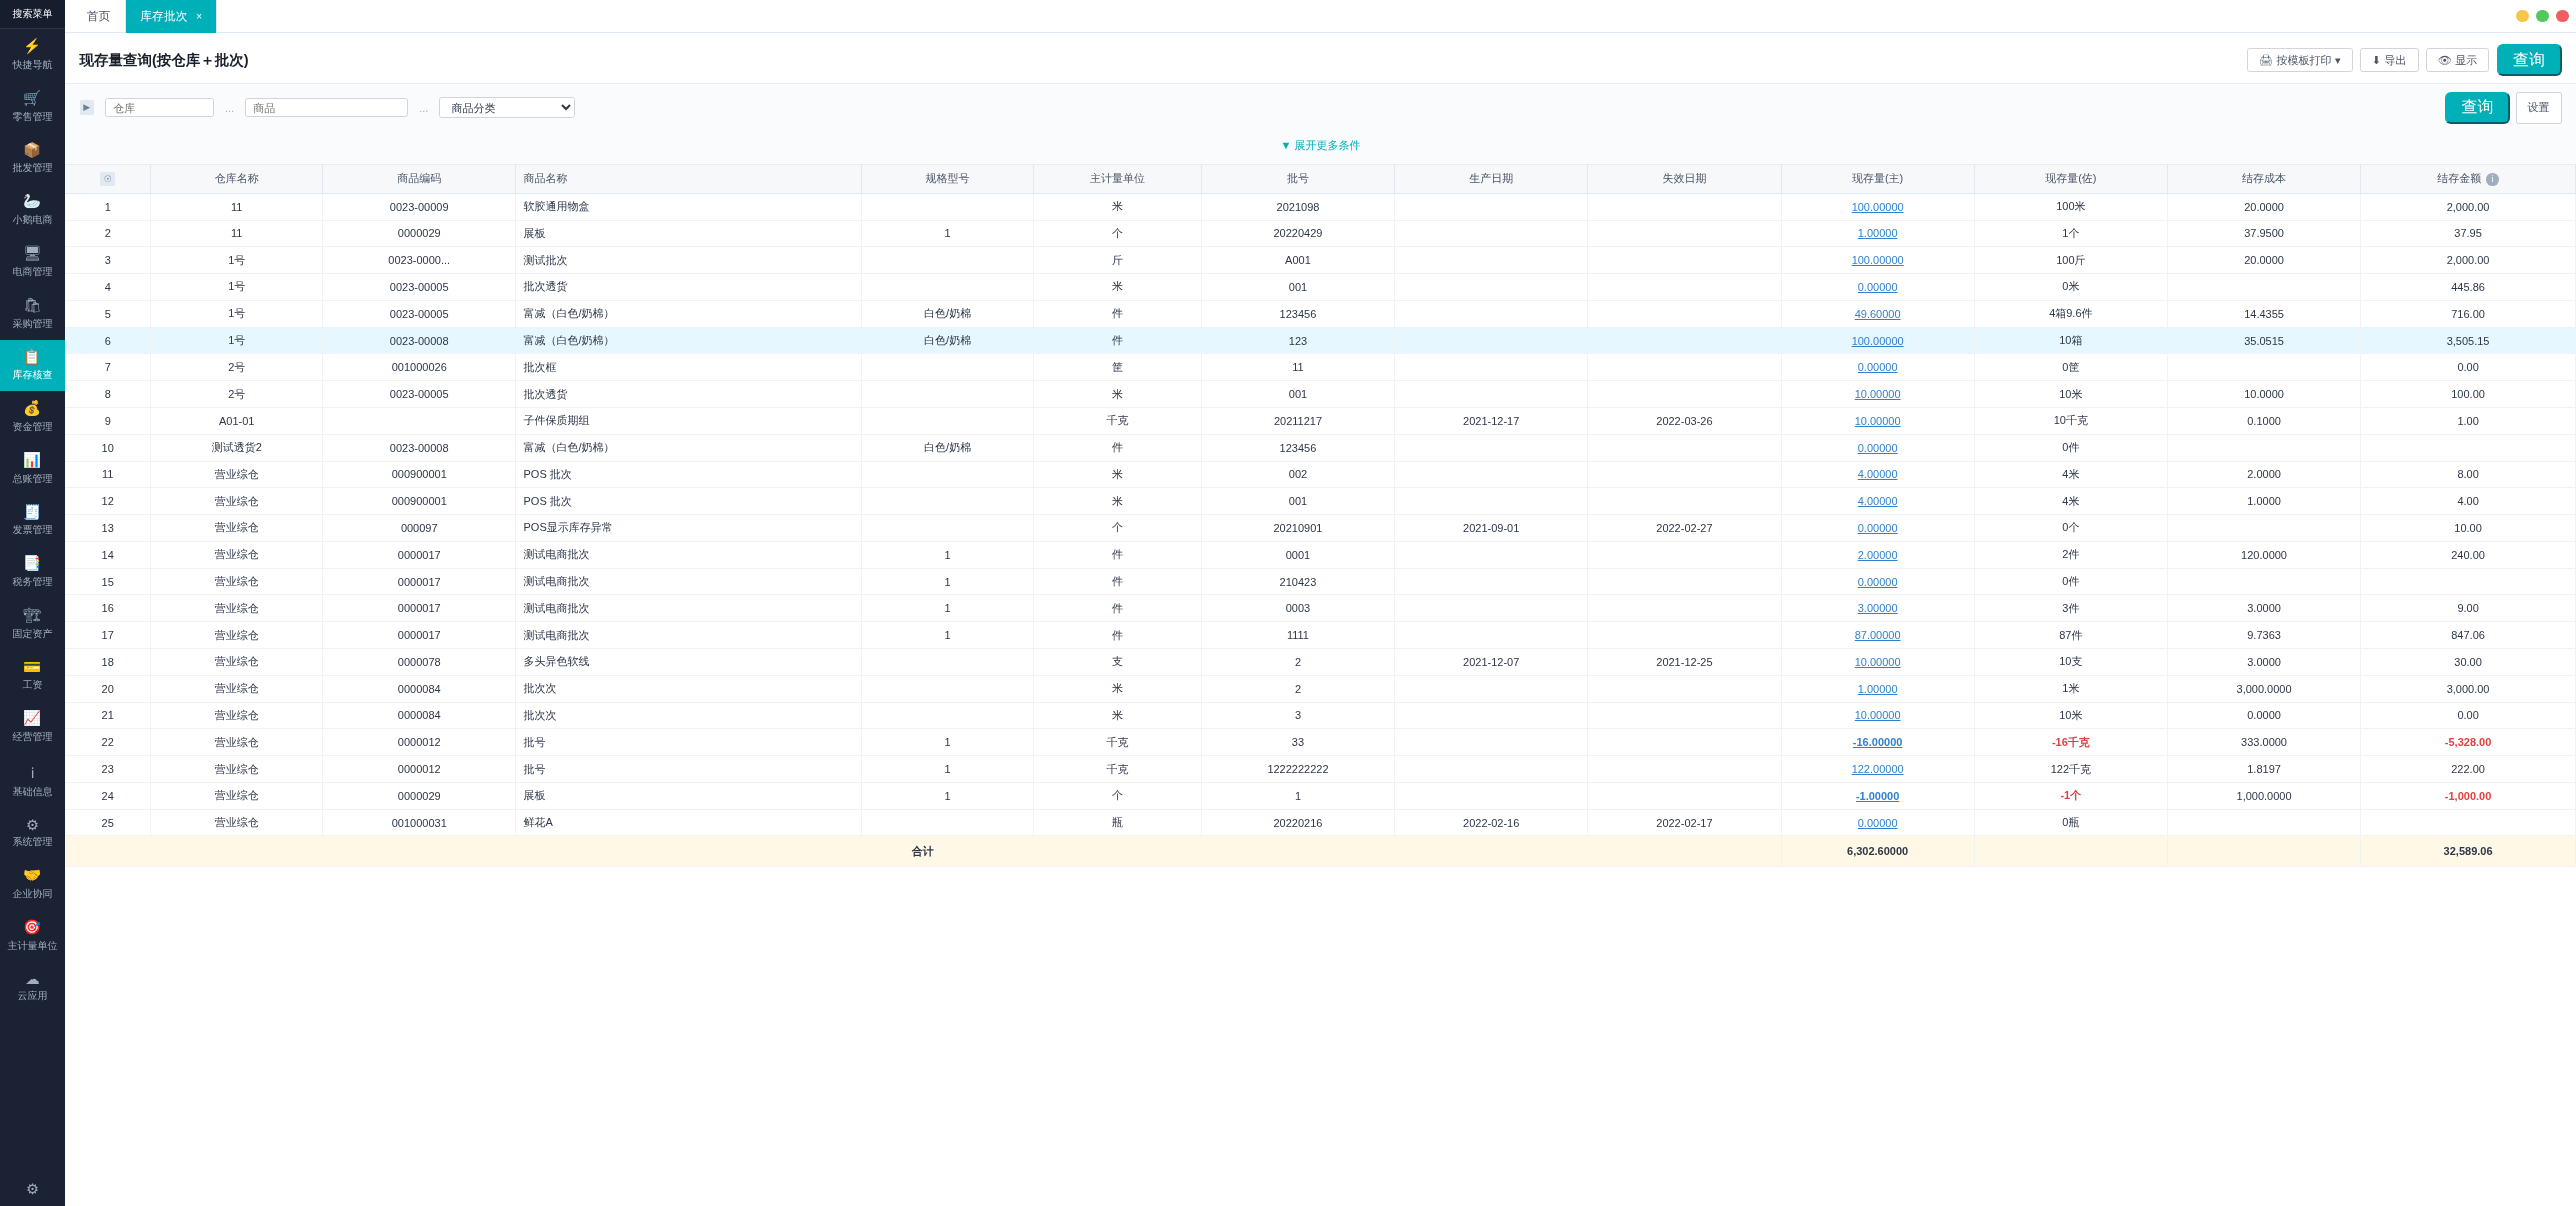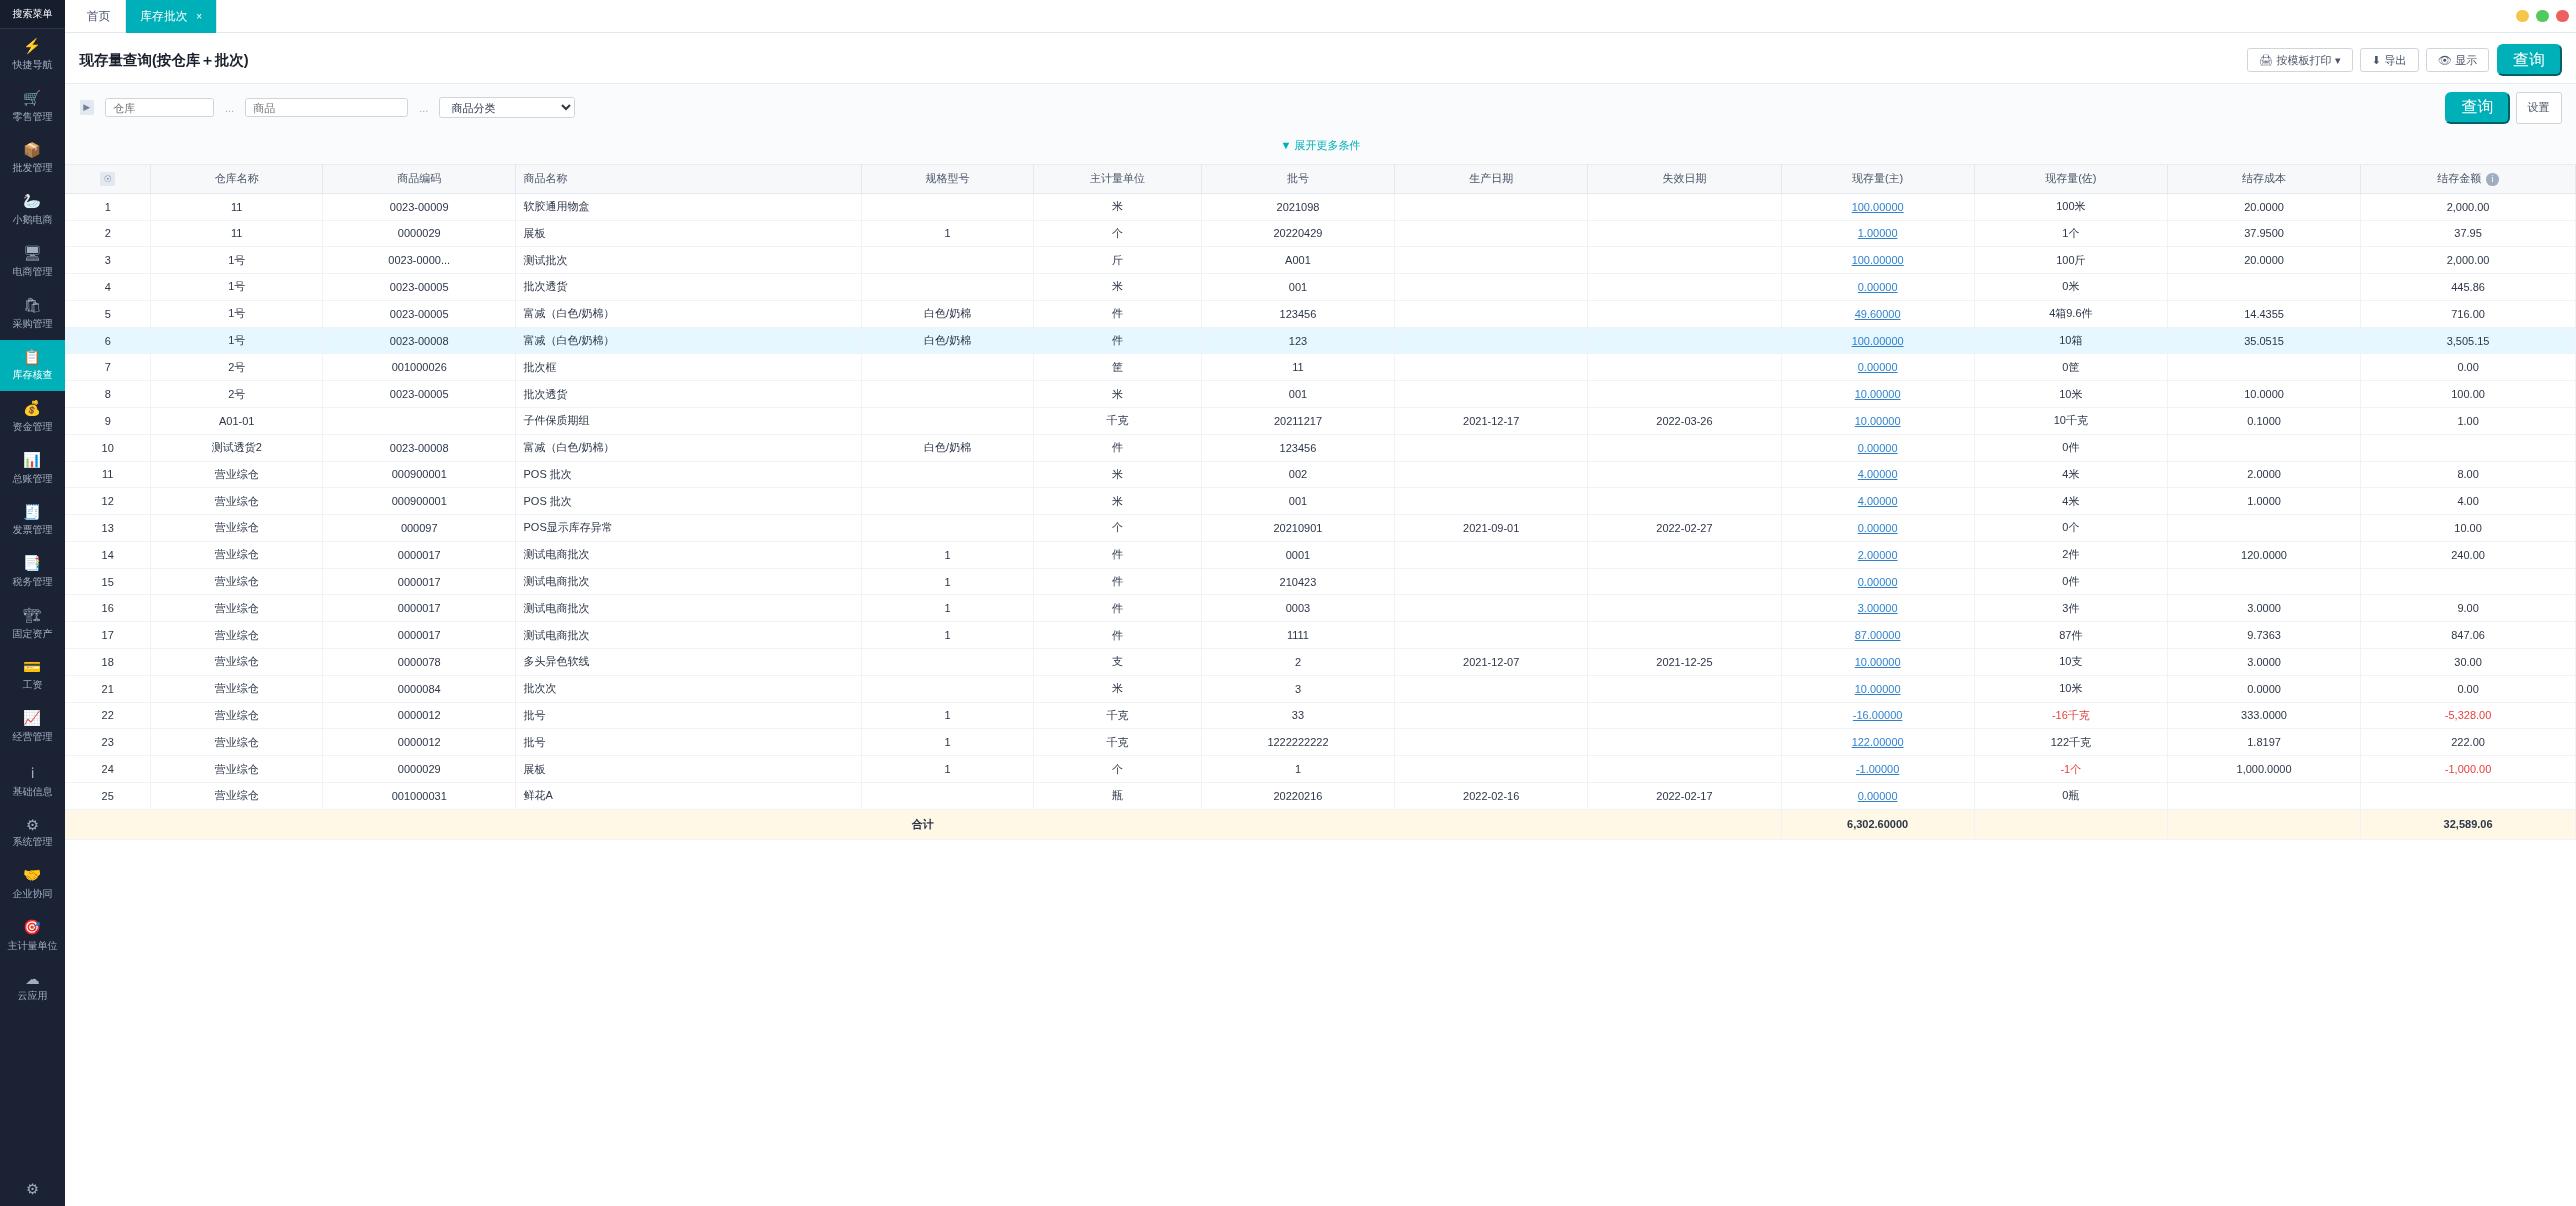"20" tr { html: none -> <tr> <td>20</td> <td>营业综仓</td> <td>0000084</td> <td>批次次</td> <td></td> <td>米</td> <td>2</td> <td></td> <td></td> <td>1.00000</td> <td>1米</td> <td>3,000.0000</td> <td>3,000.00</td> </tr> }
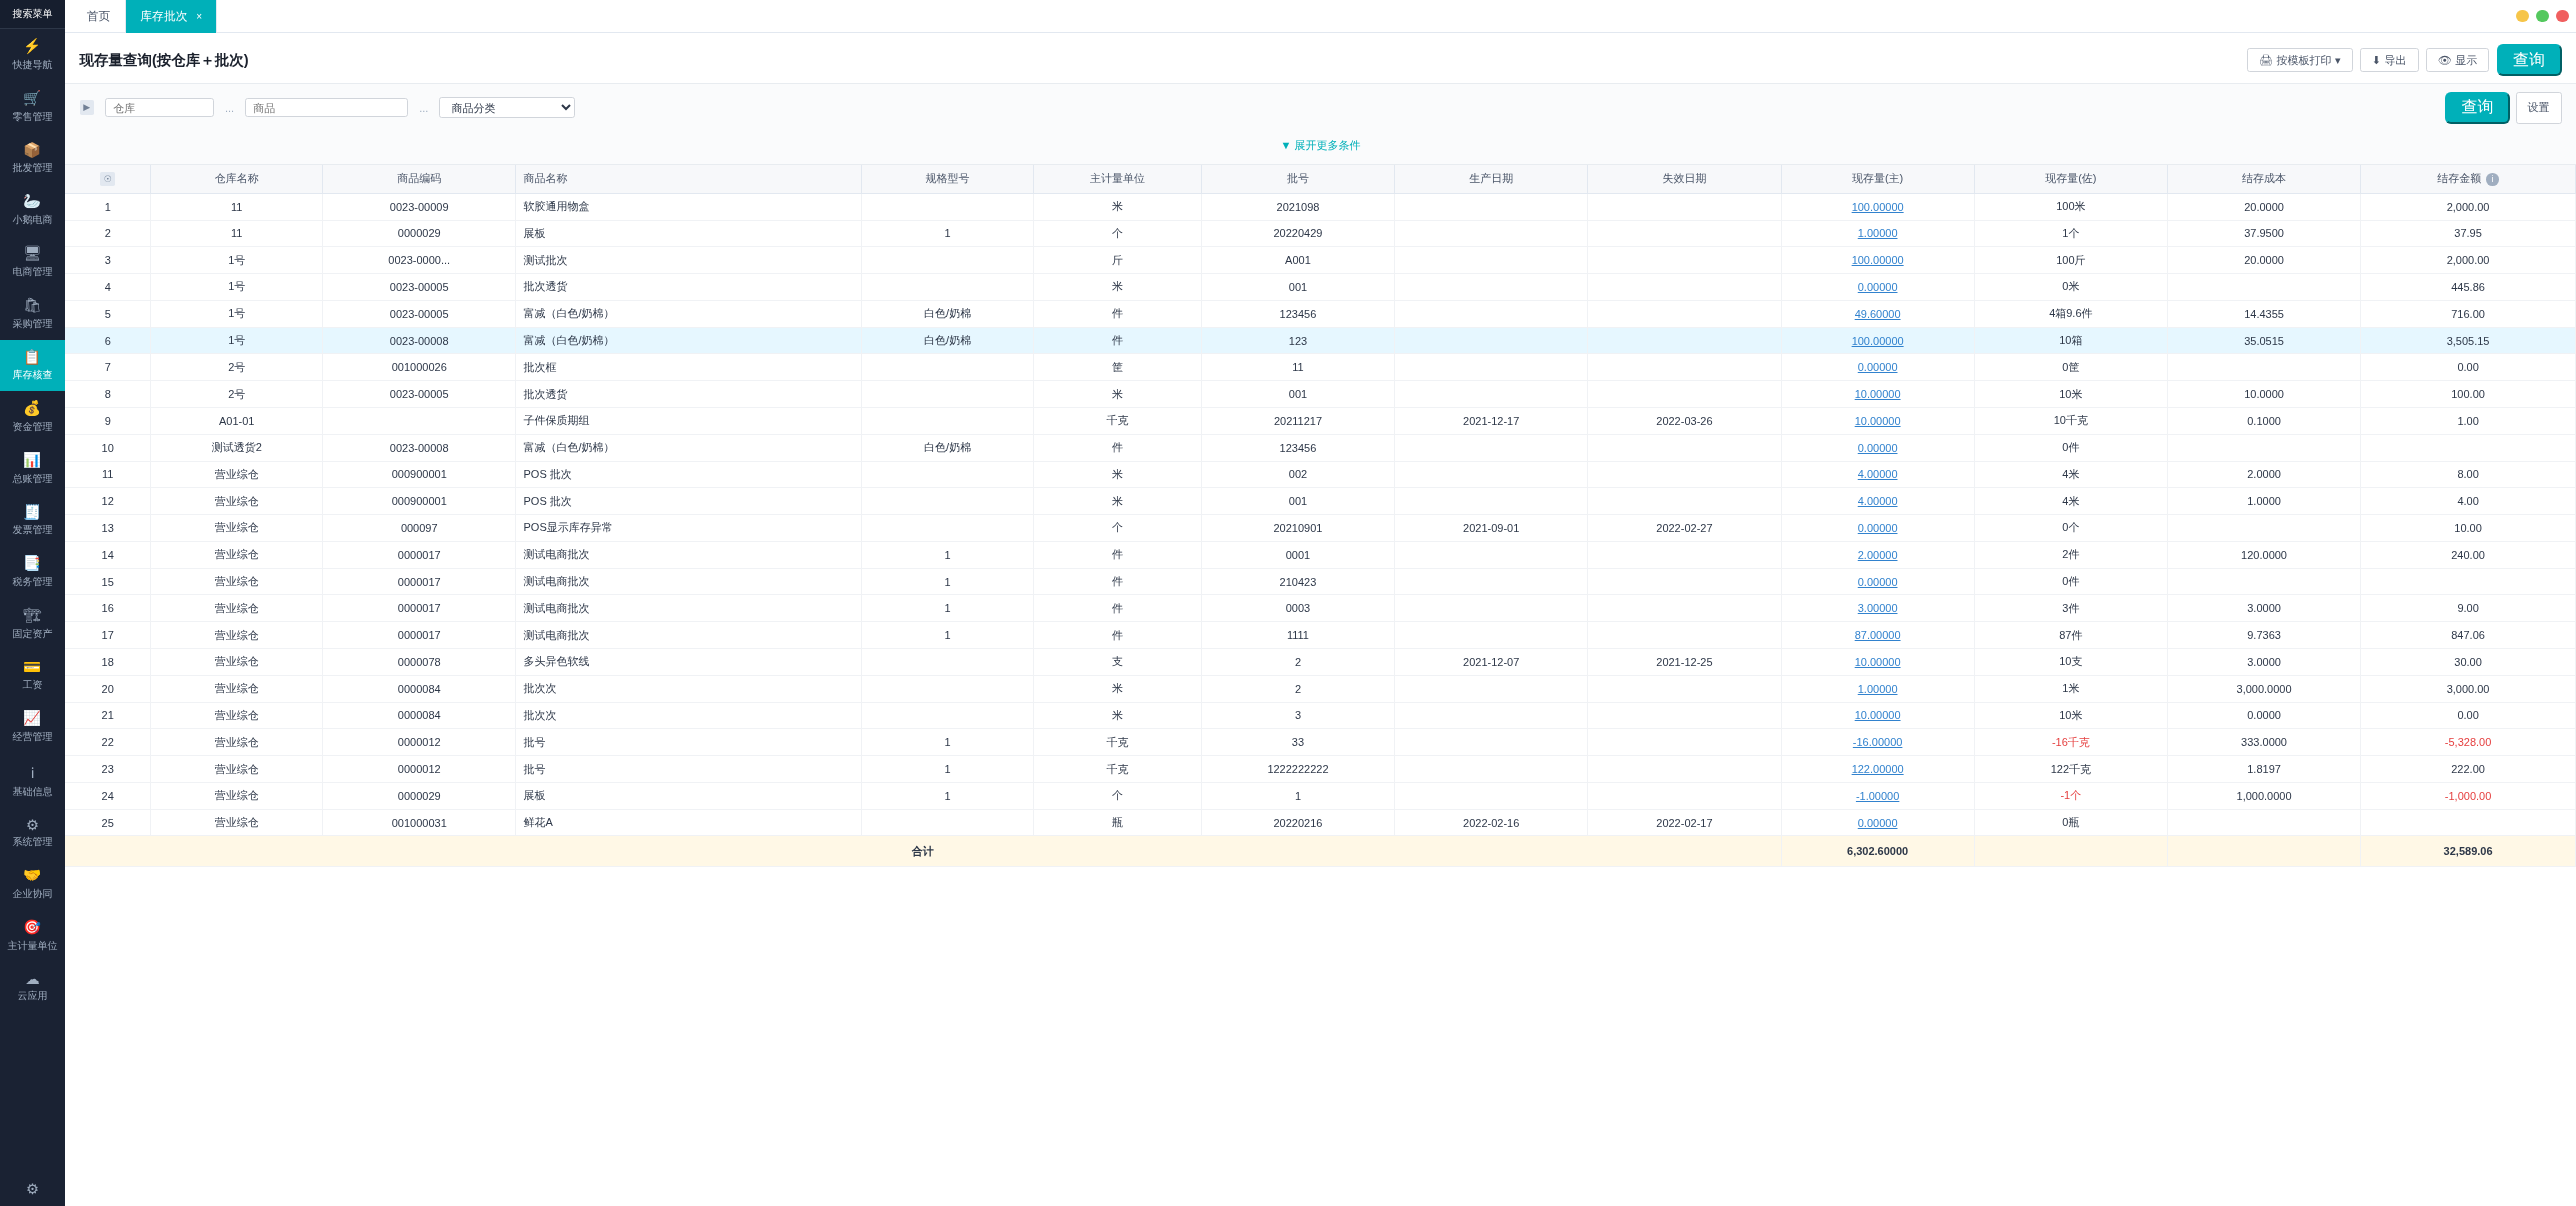"-16.00000" tbody td.text-red { font-weight: none -> bold }
